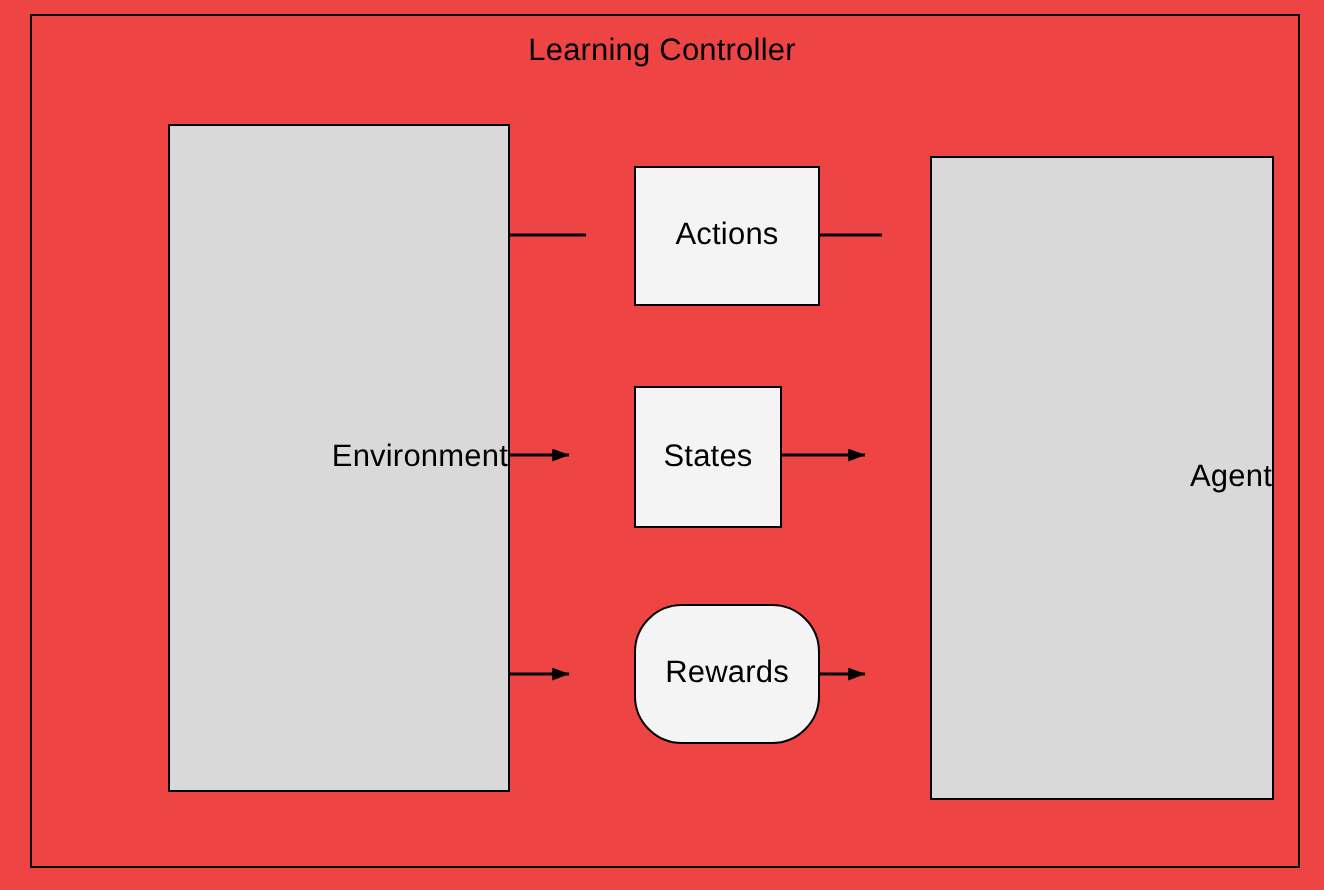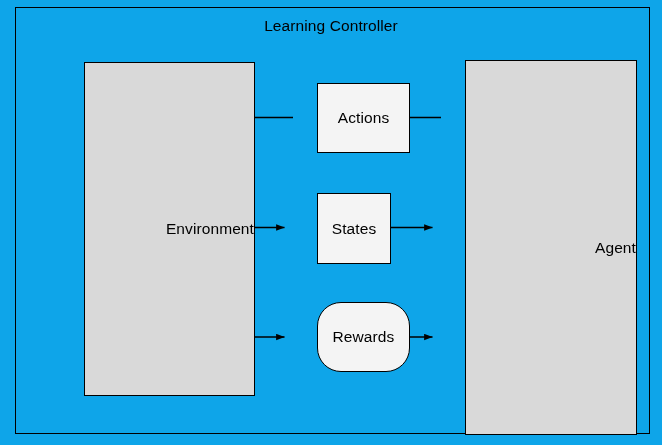"Learning Controller" #canvas { background: #0ea5e9 -> #ef4444 }
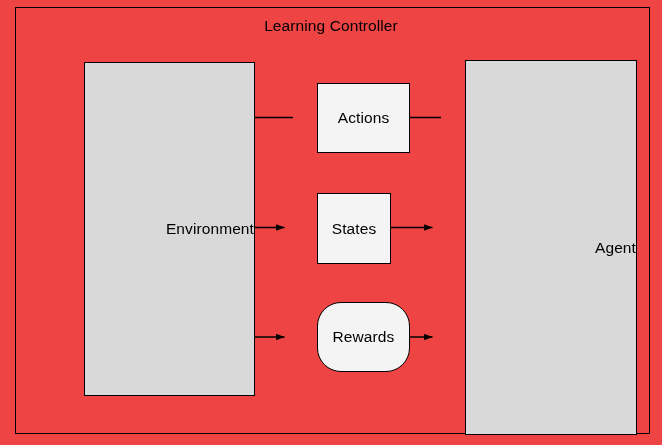"Agent" #node-agent { height: 375px -> 322px; top: 60px -> 78px }
